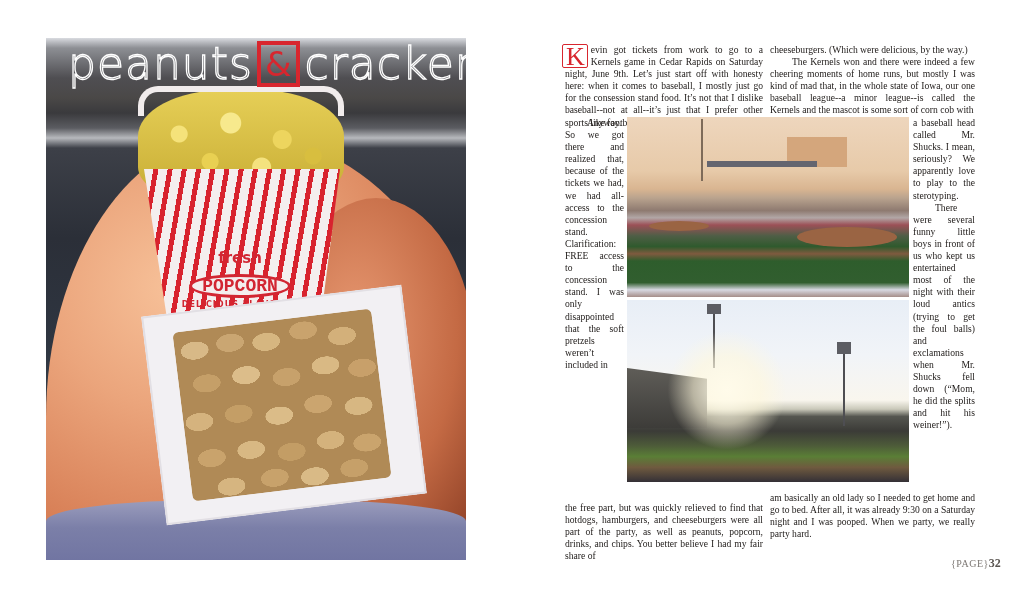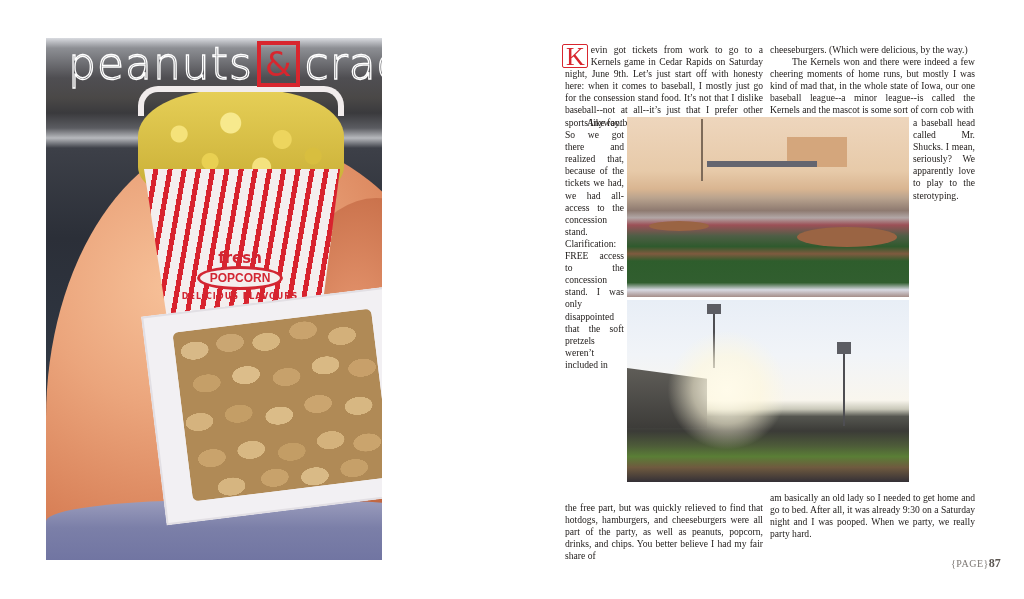"There were several funny little" p.indent { html: none -> <p>There were several funny little boys in front of us who kept us entertained most of the night with their loud antics (trying to get the foul balls) and exclamations when Mr. Shucks fell down (“Mom, he did the splits and hit his weiner!”).</p> }
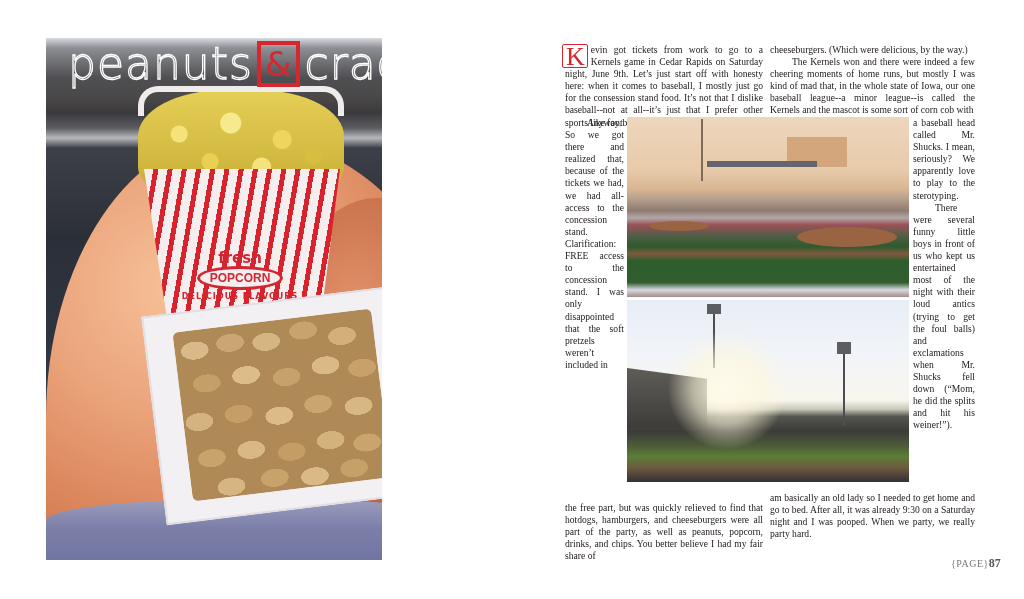"fresh" .photo-left { width: 336px -> 420px }
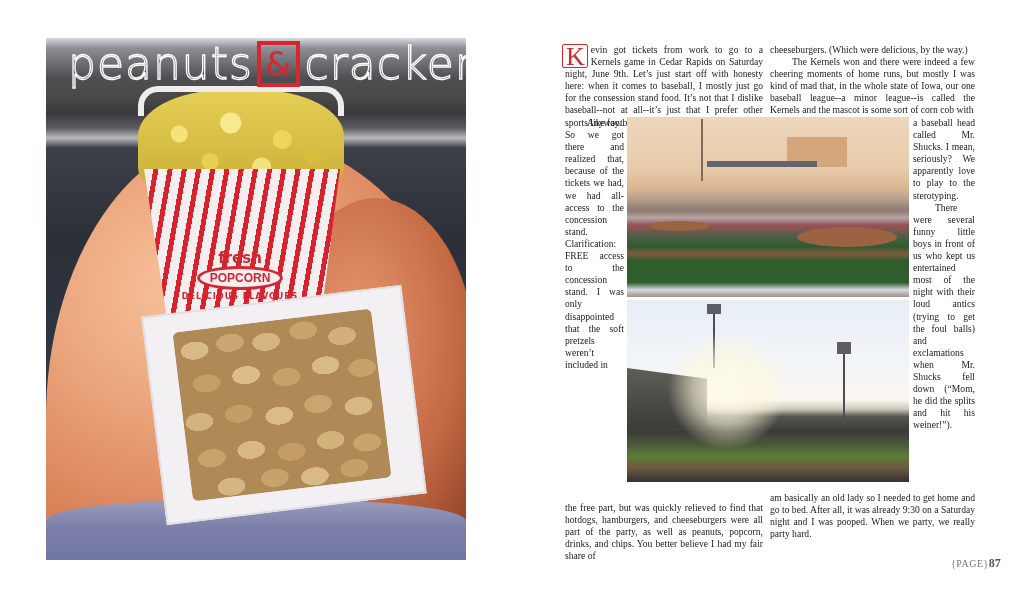"POPCORN" .popcorn-logo .l2 { font-family: Liberation Sans, sans-serif -> Liberation Mono, monospace; font-size: 12px -> 18px; margin-top: 0 -> 8px }
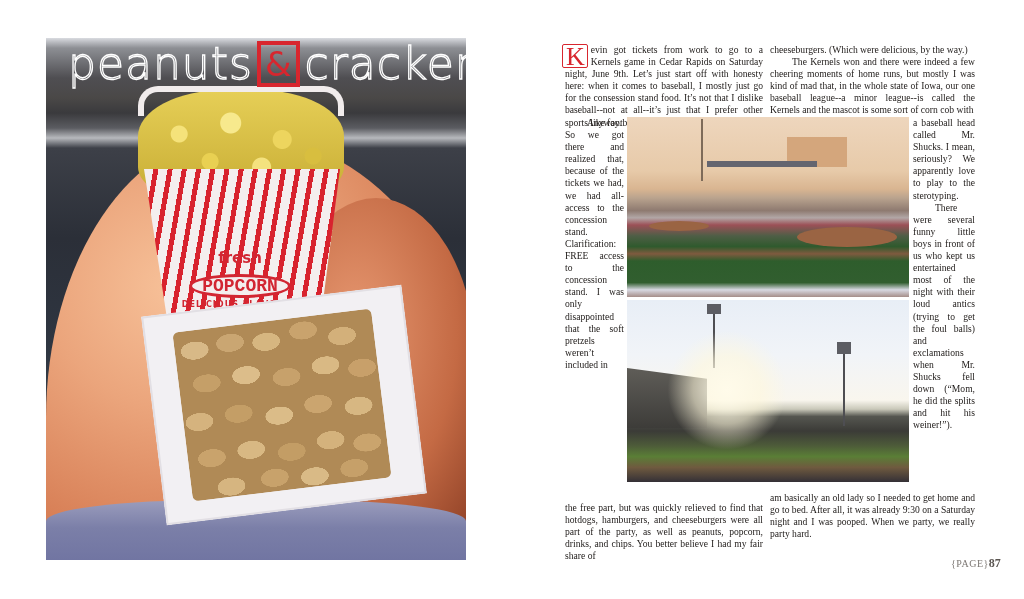"87" span.num { text: 87 -> 32 }
